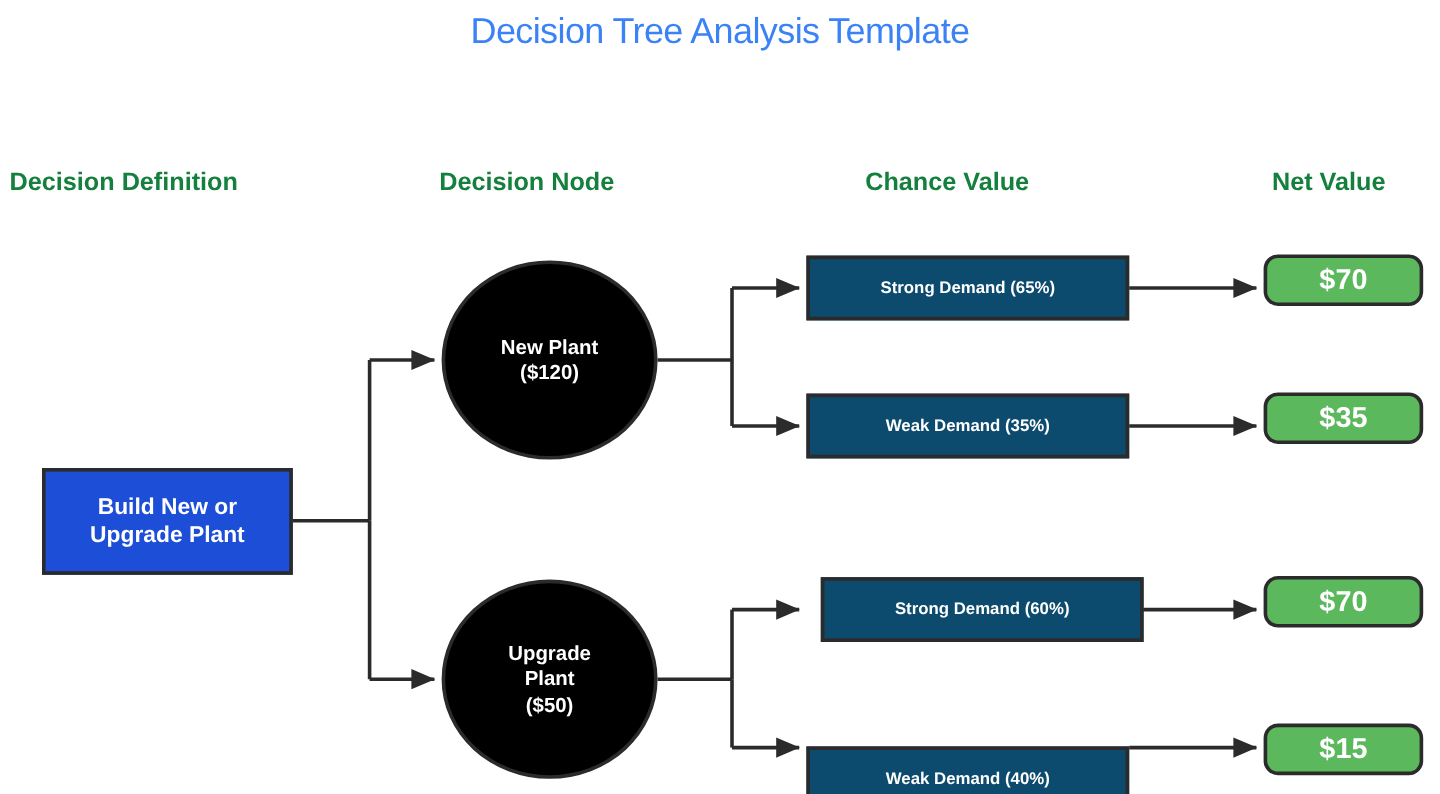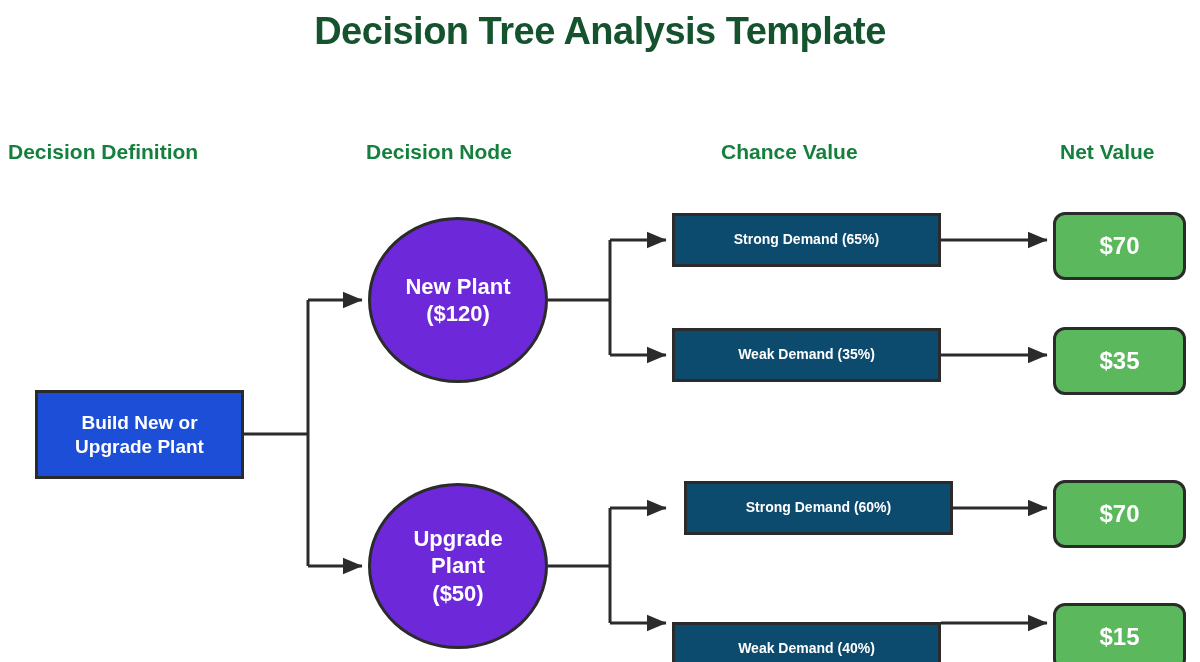"Decision Tree Analysis Template" #page-title { color: #14532d -> #3b82f6; font-size: 38px -> 30px; font-weight: bold -> normal }
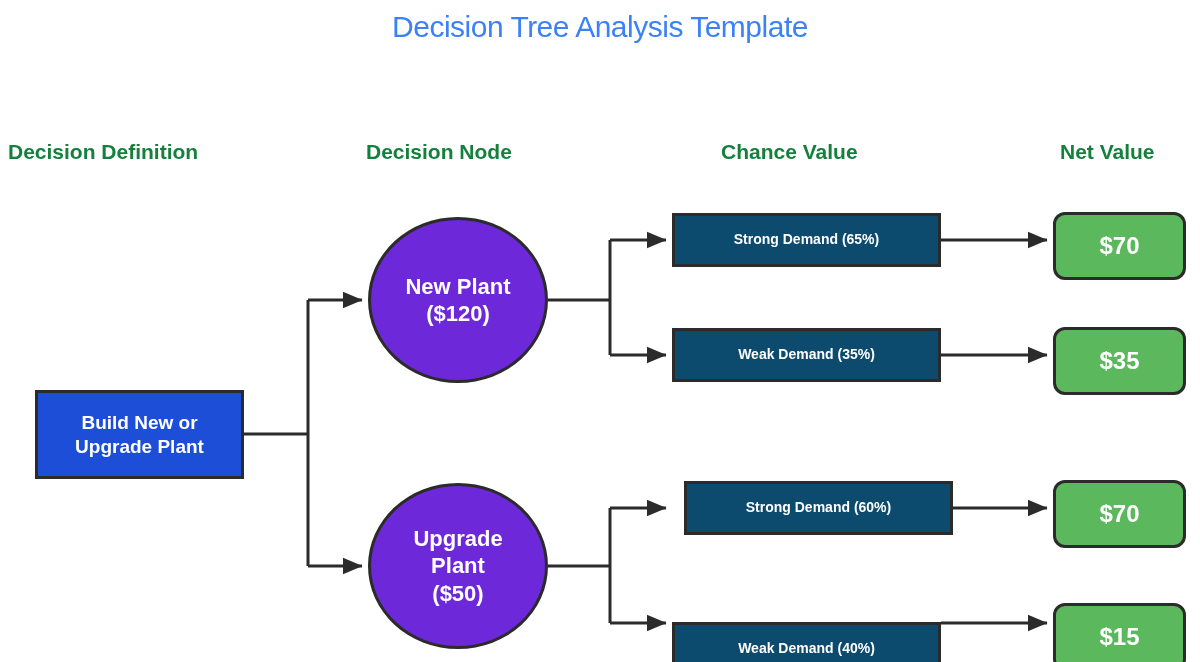"$70" .value-node { height: 68px -> 43px }
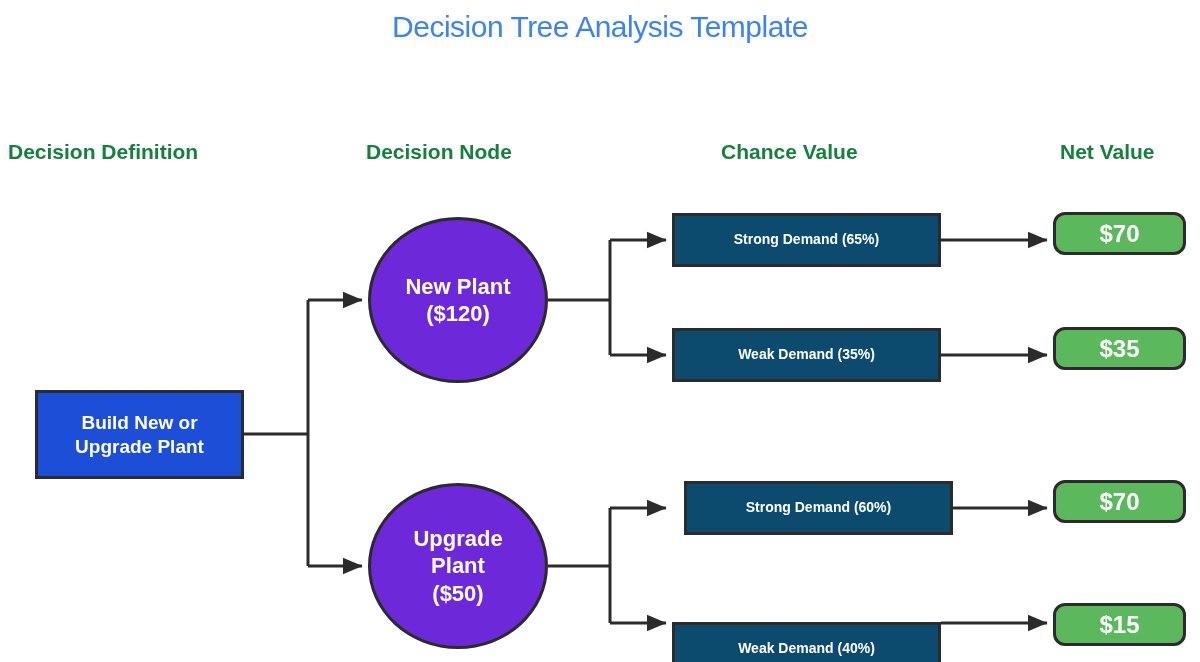"New Plant" .decision-node { background: #6d28d9 -> #000000; font-size: 22px -> 17px }
